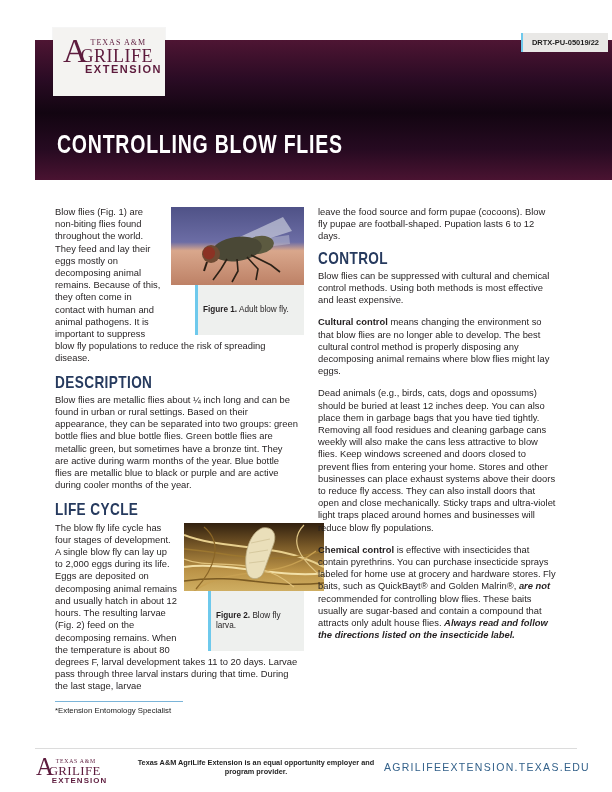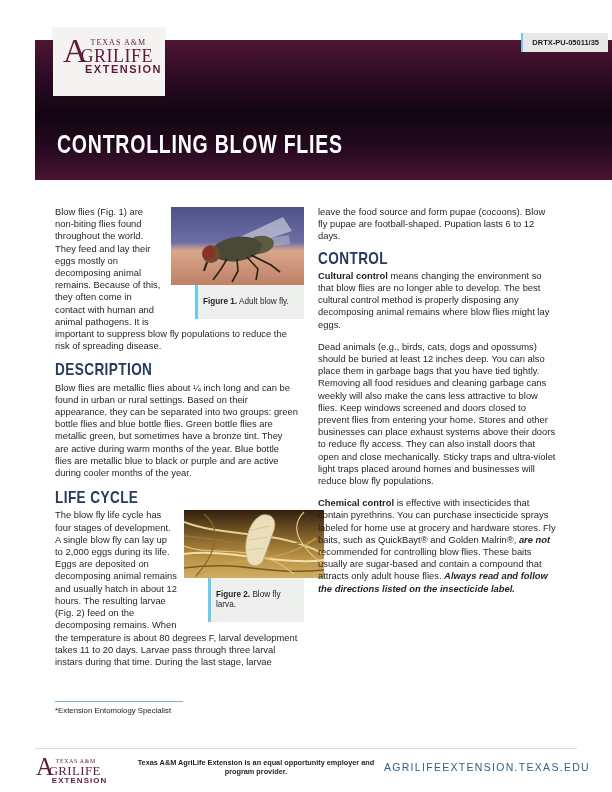"11/35" span { text: 11/35 -> 19/22 }
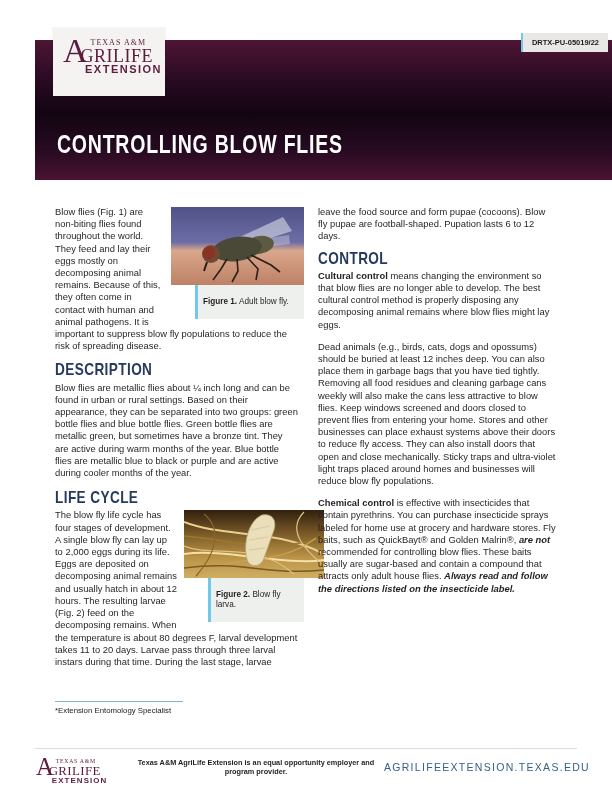"Blow flies can be suppressed" p { html: none -> <p>Blow flies can be suppressed with cultural and chemical control methods. Using both methods is most effective and least expensive.</p> }
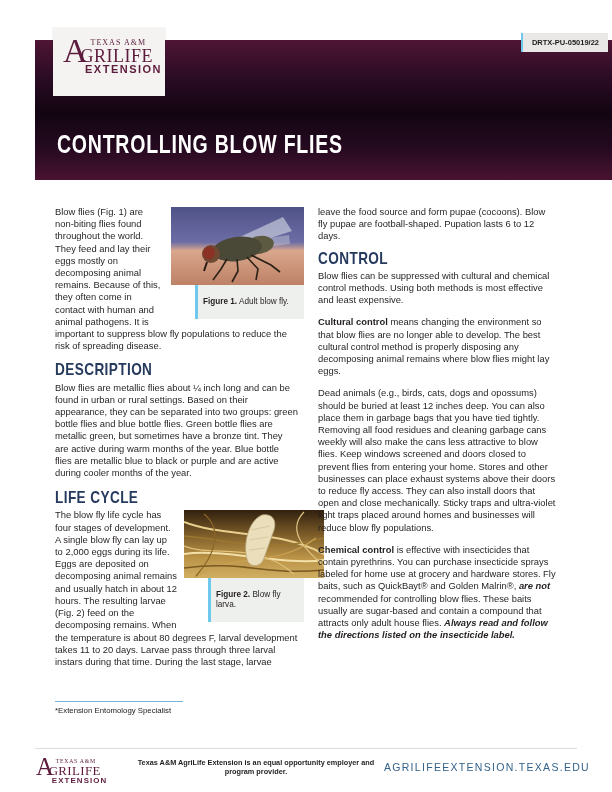"Figure 1. Adult blow fly." .fig-cap { padding: 12px 5px -> 20px 5px }
